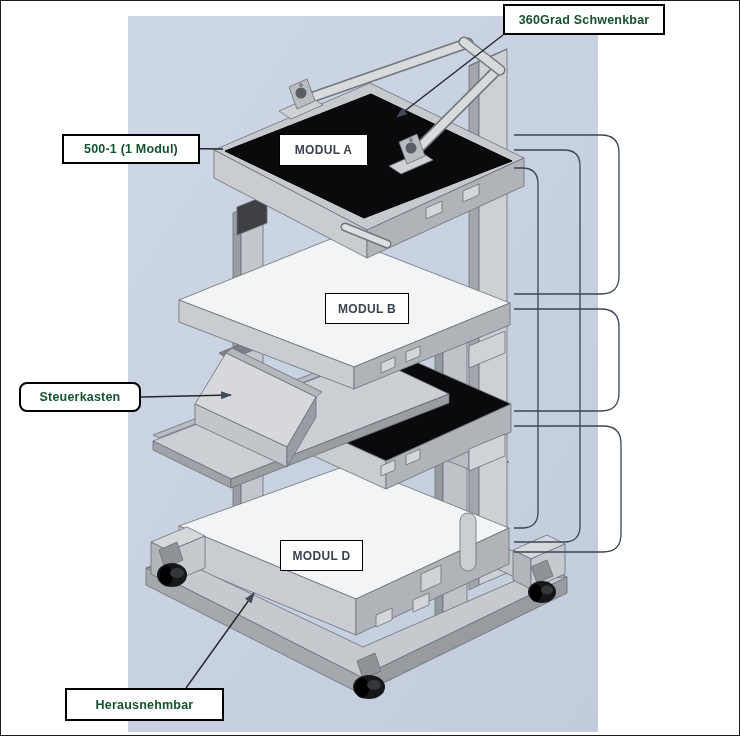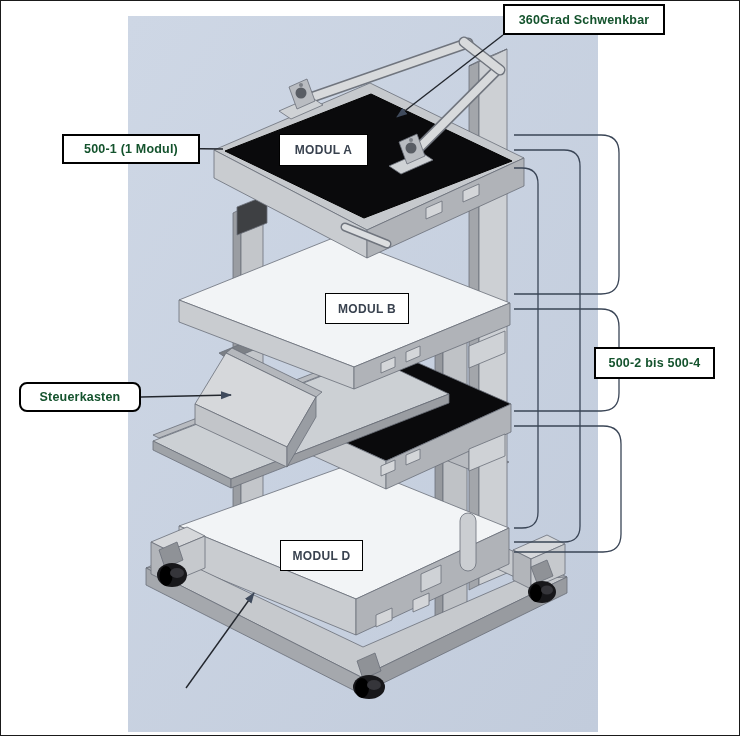"500-2 bis 500-4" div.box { html: <div>500-2 bis 500-4</div> -> none }
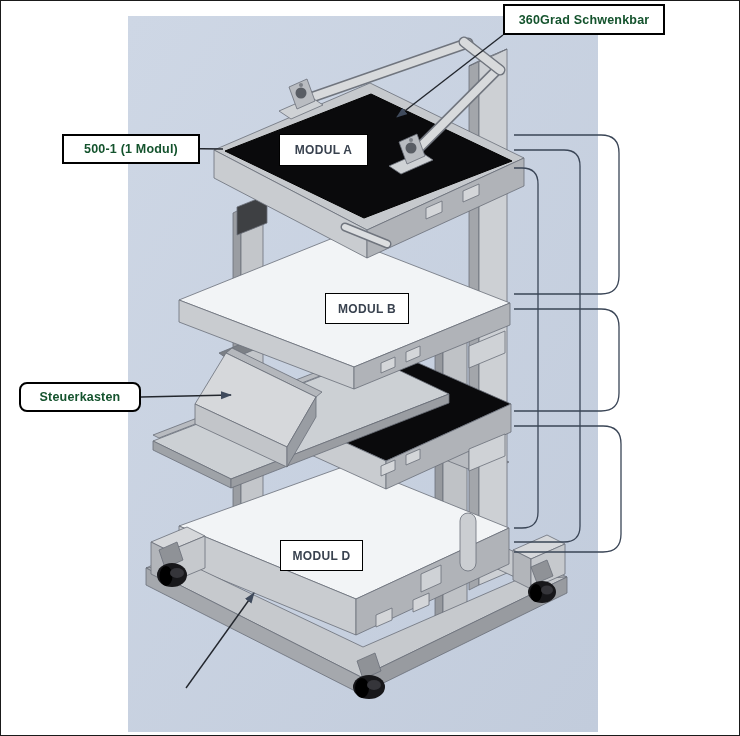"Herausnehmbar" div.box { html: none -> <div>Herausnehmbar</div> }
